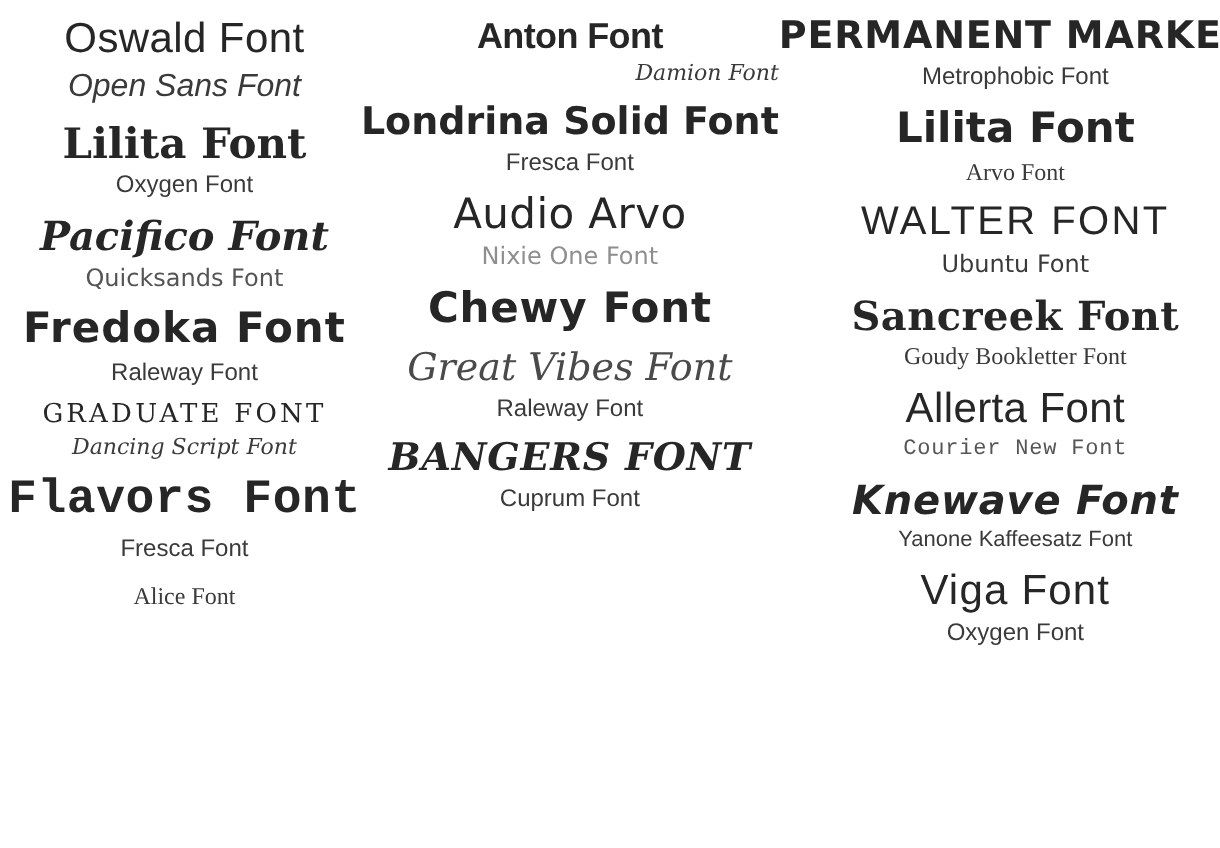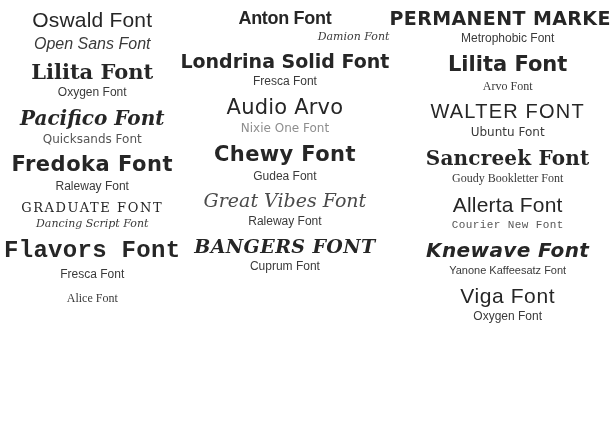"Gudea Font" span.small { html: <span>Gudea Font</span> -> none }
